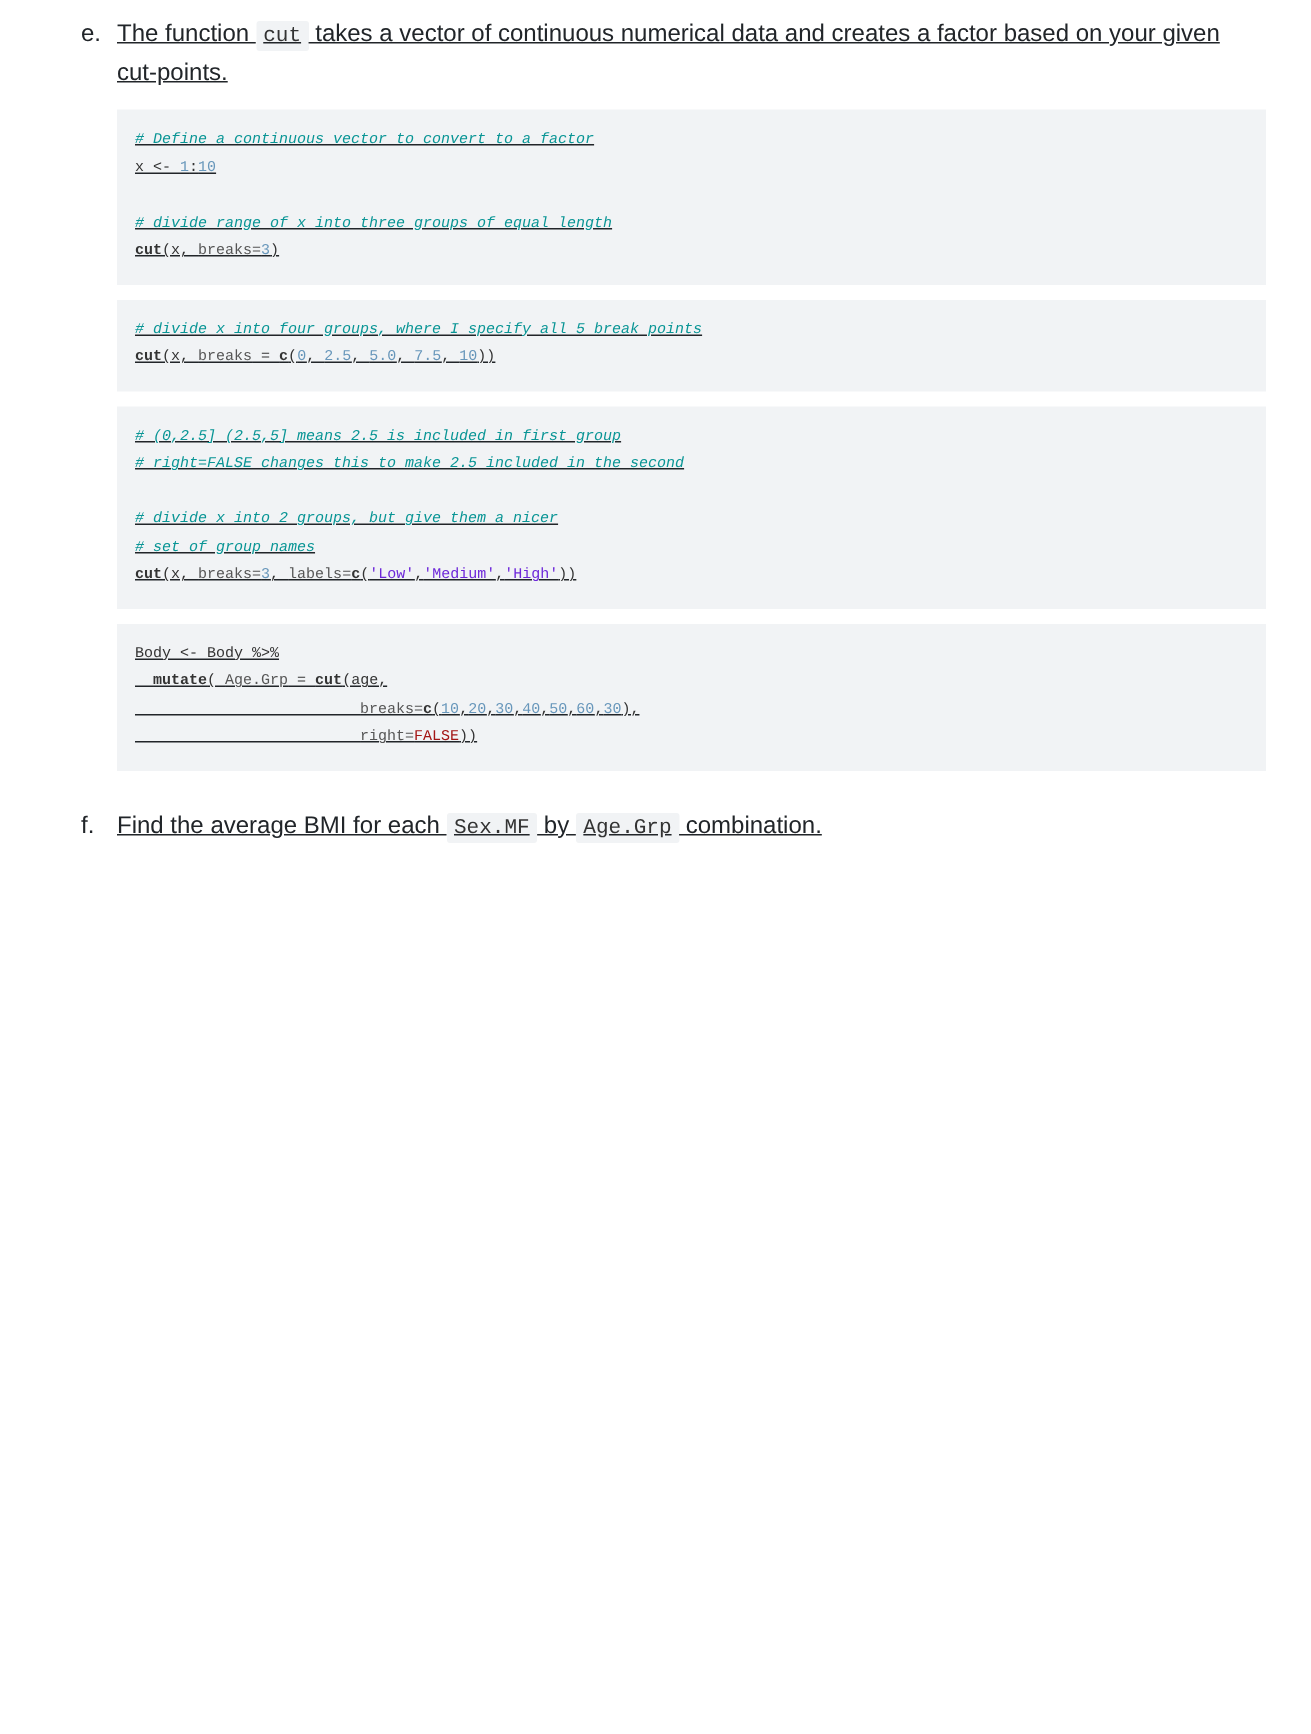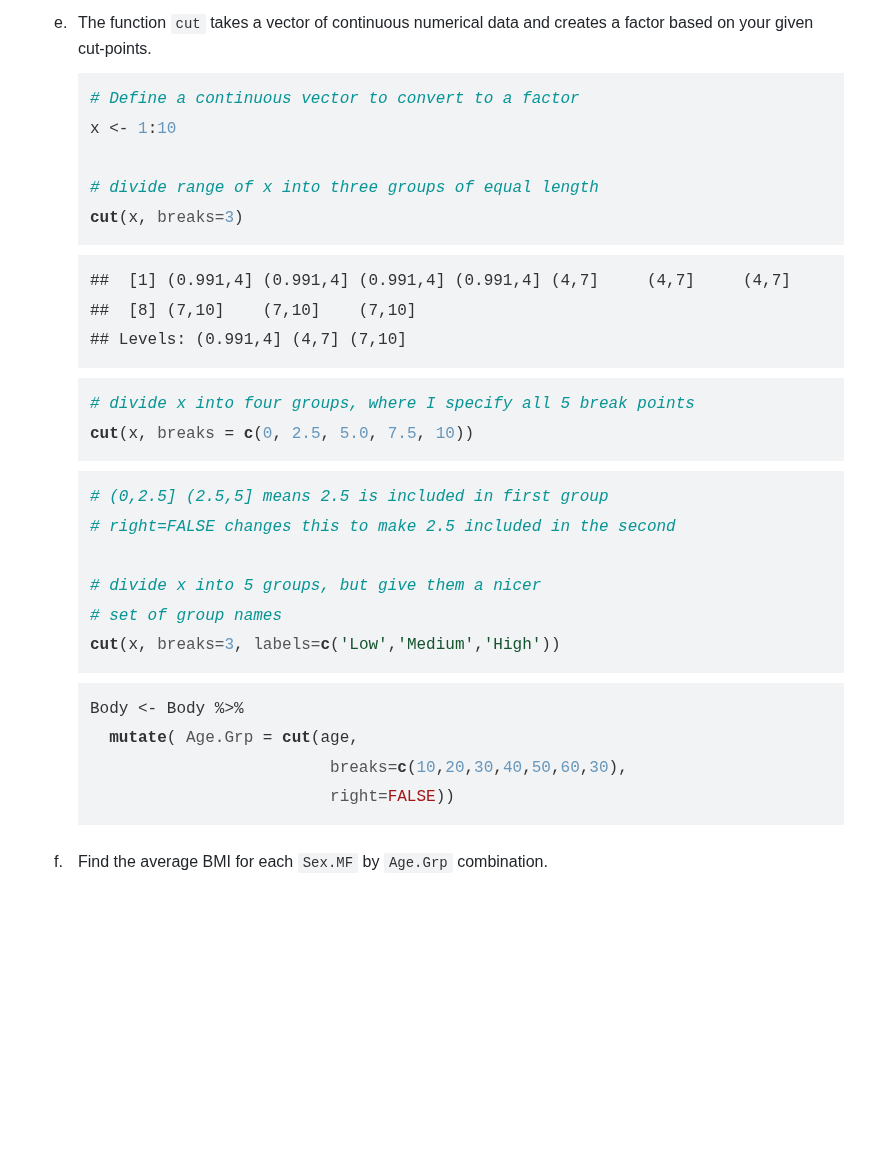"The function cut takes a" .list-content { text-decoration: none -> underline }
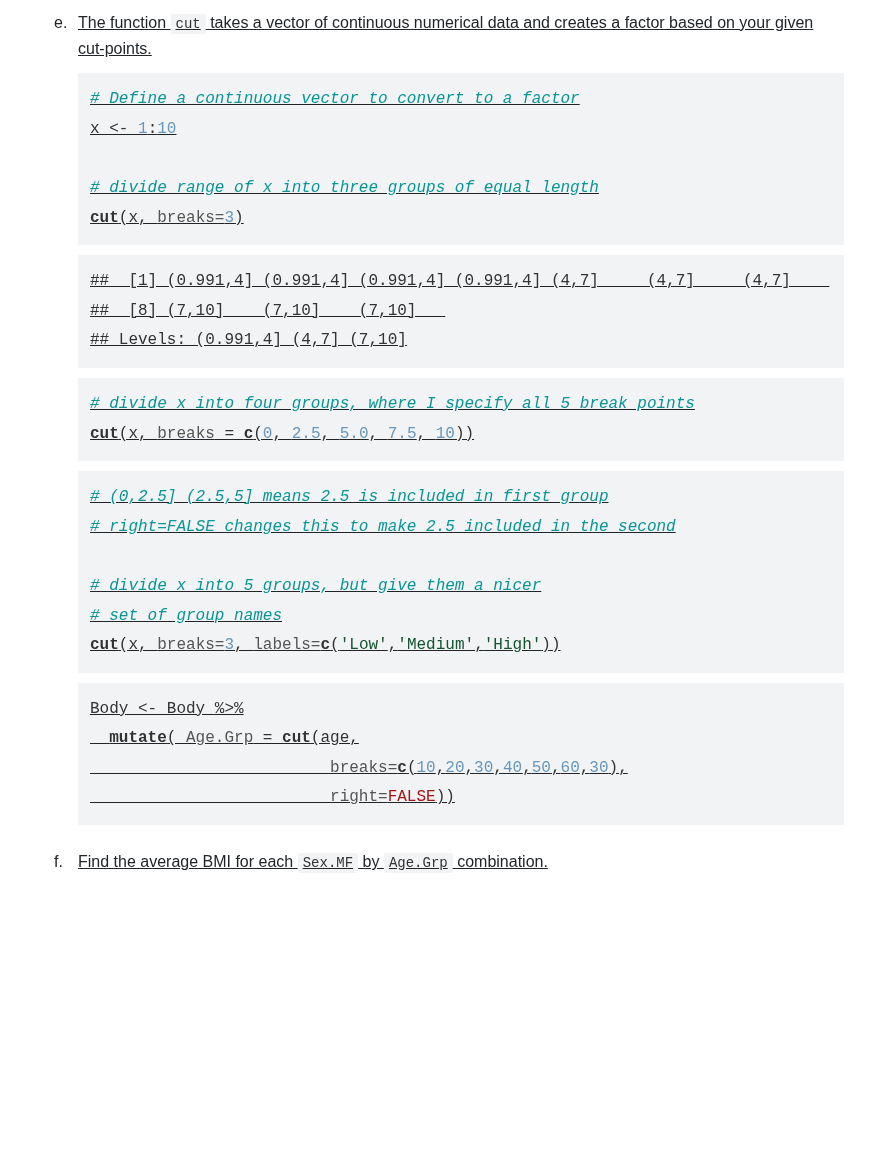"# Define a continuous vector" pre.code { font-size: 16px -> 10px }
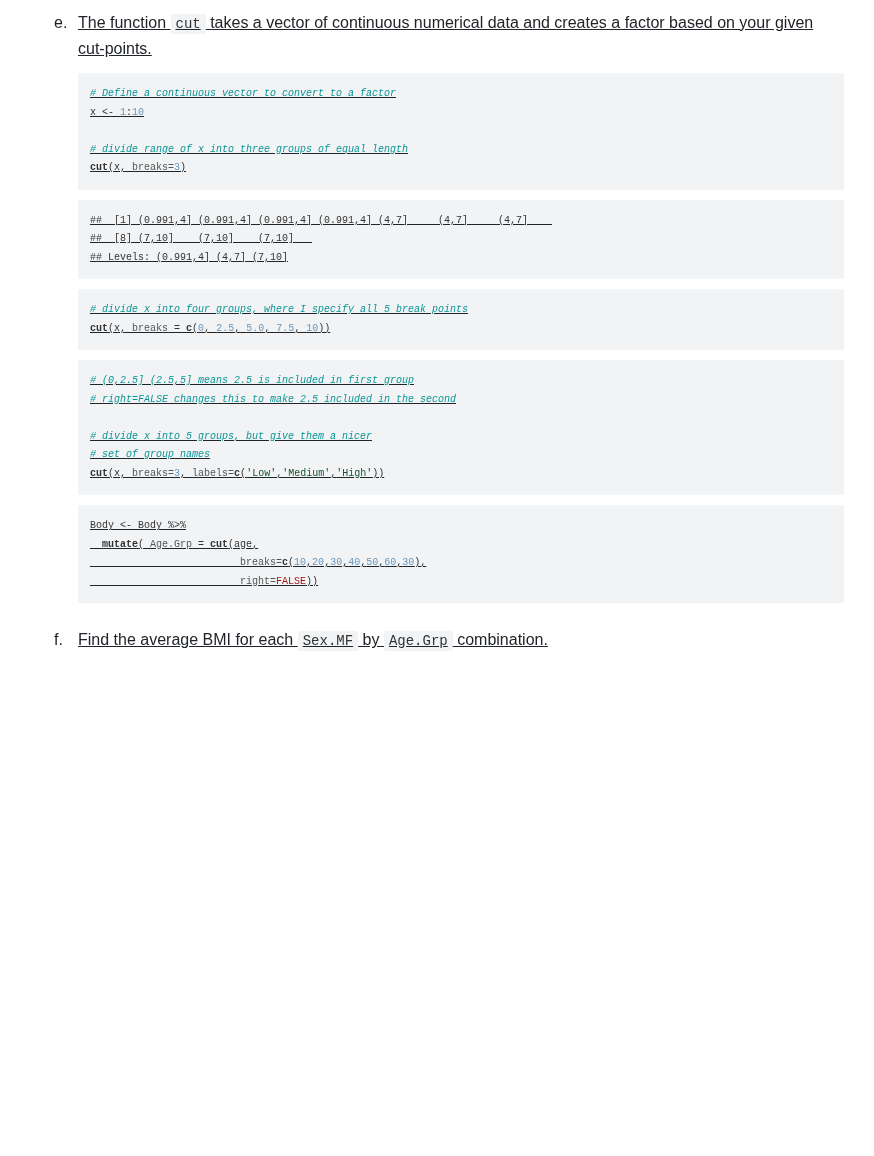"## [1] (0.991,4] (0.991,4] (0.991,4]" pre.code { html: <pre>## [1] (0.991,4] (0.991,4] (0.991,4] (0.991,4] (4,7] (4,7] (4,7] ## [8] (7,10] (7,10] (7,10] ## Levels: (0.991,4] (4,7] (7,10]</pre> -> none }
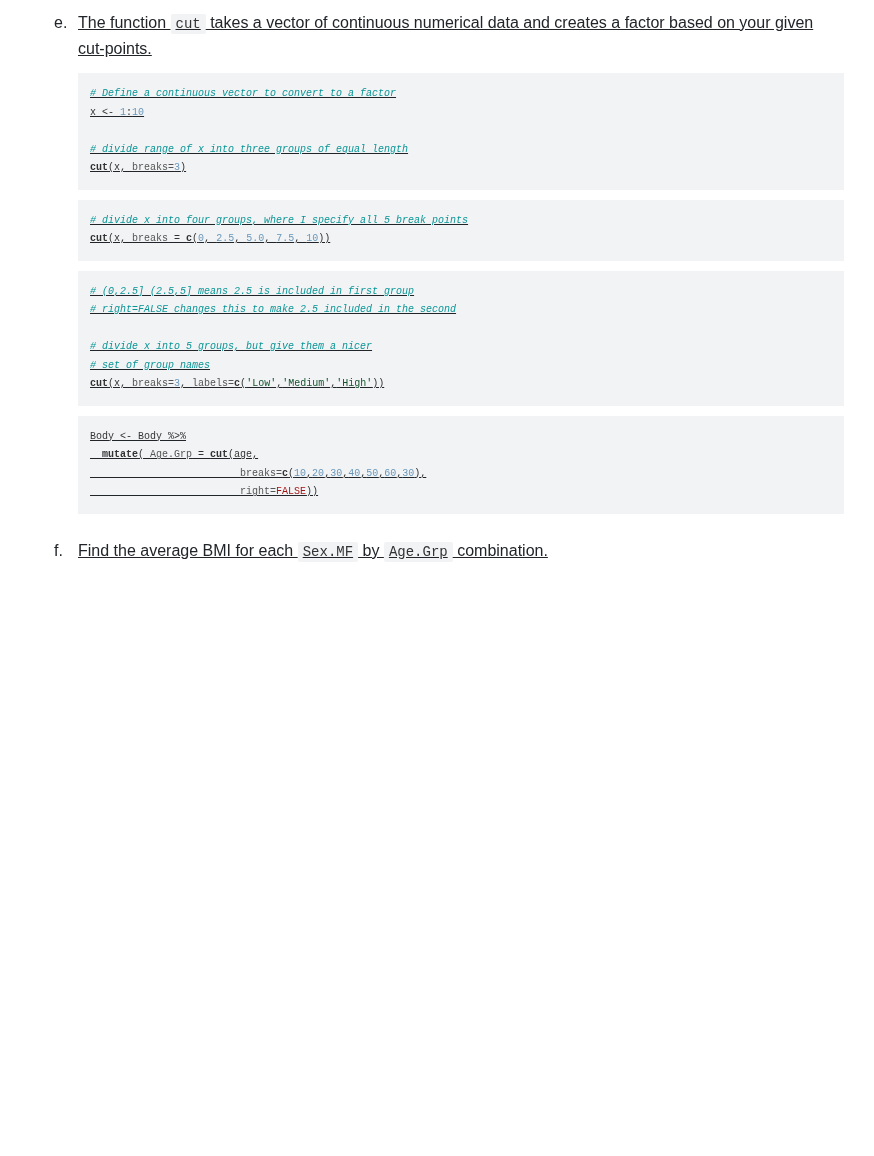"# divide x into 5" span.cm { text: 5 -> 2 }
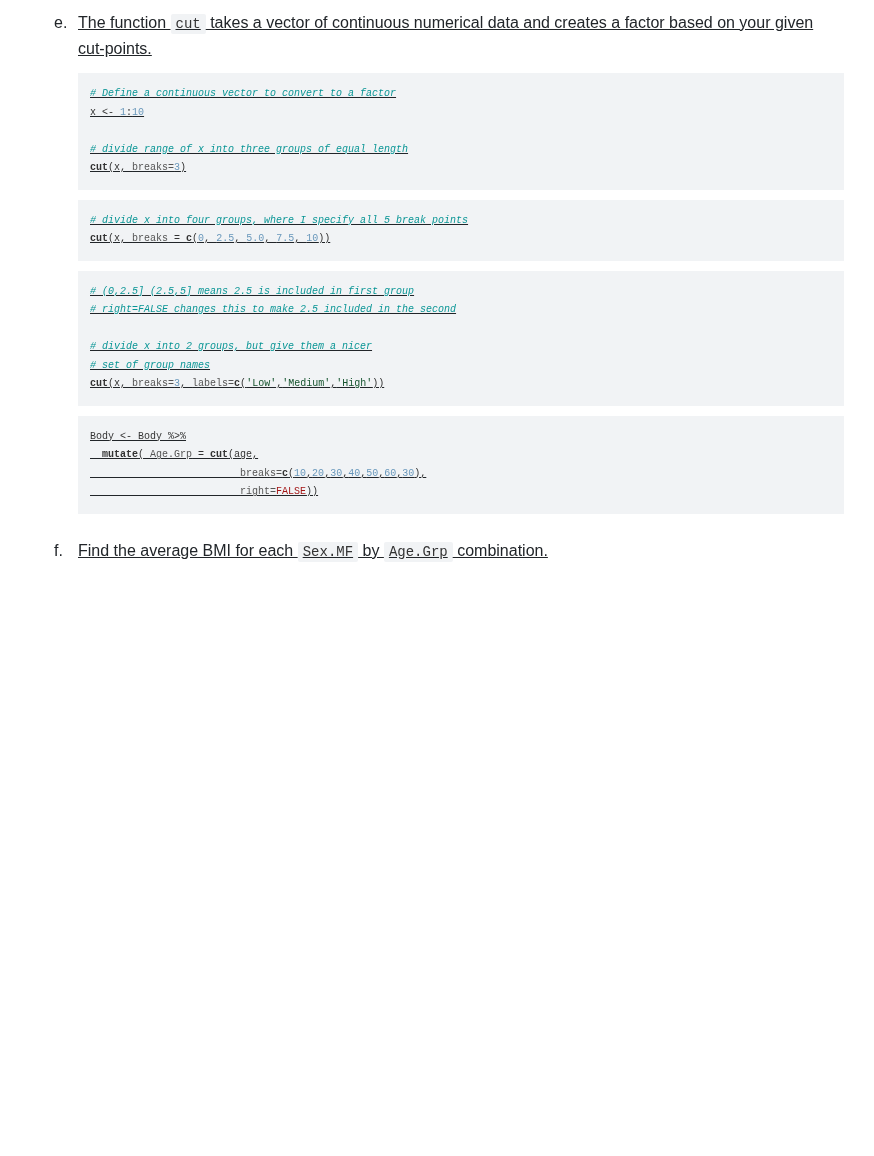"'Low'" .str { color: #14532d -> #6d28d9 }
